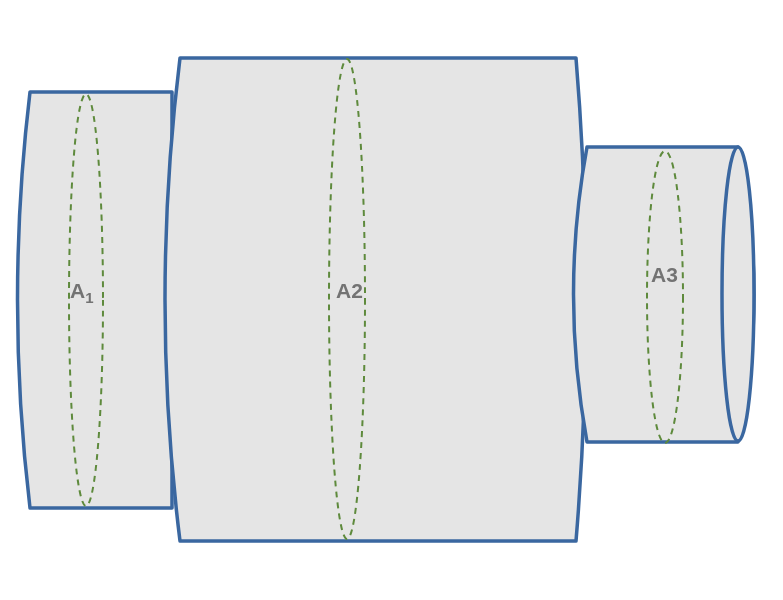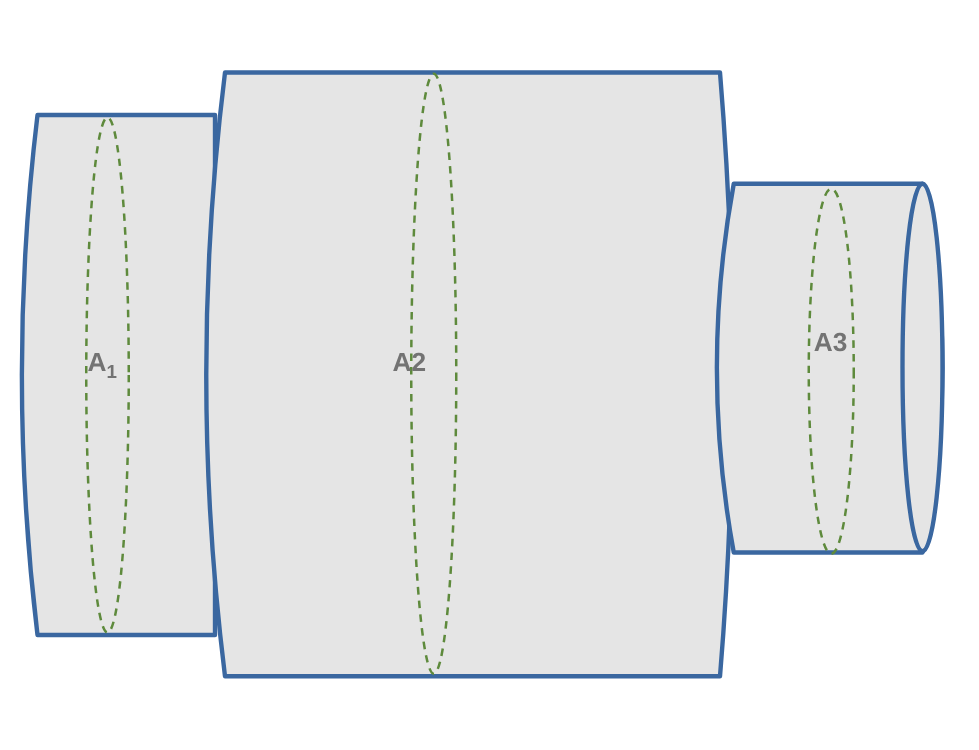"A2" div.lbl { left: 314px -> 336px }
